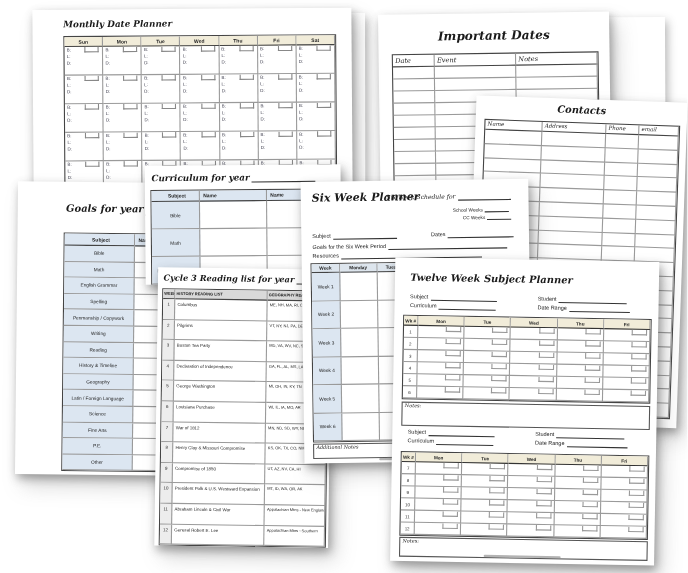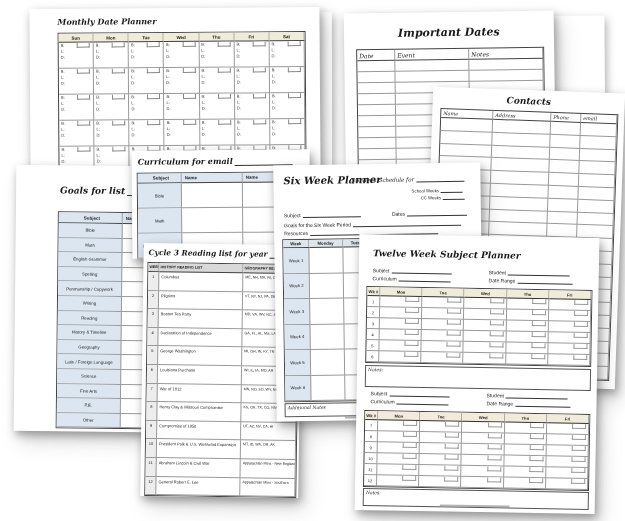"Curriculum for email" span { text: email -> year }
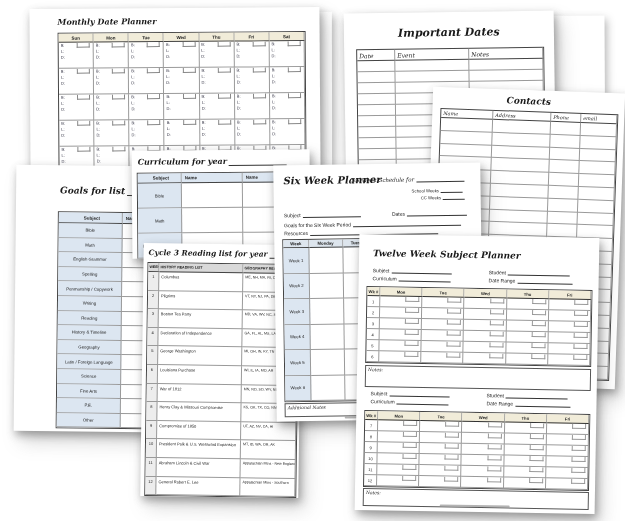"Goals for list" span { text: list -> year }
